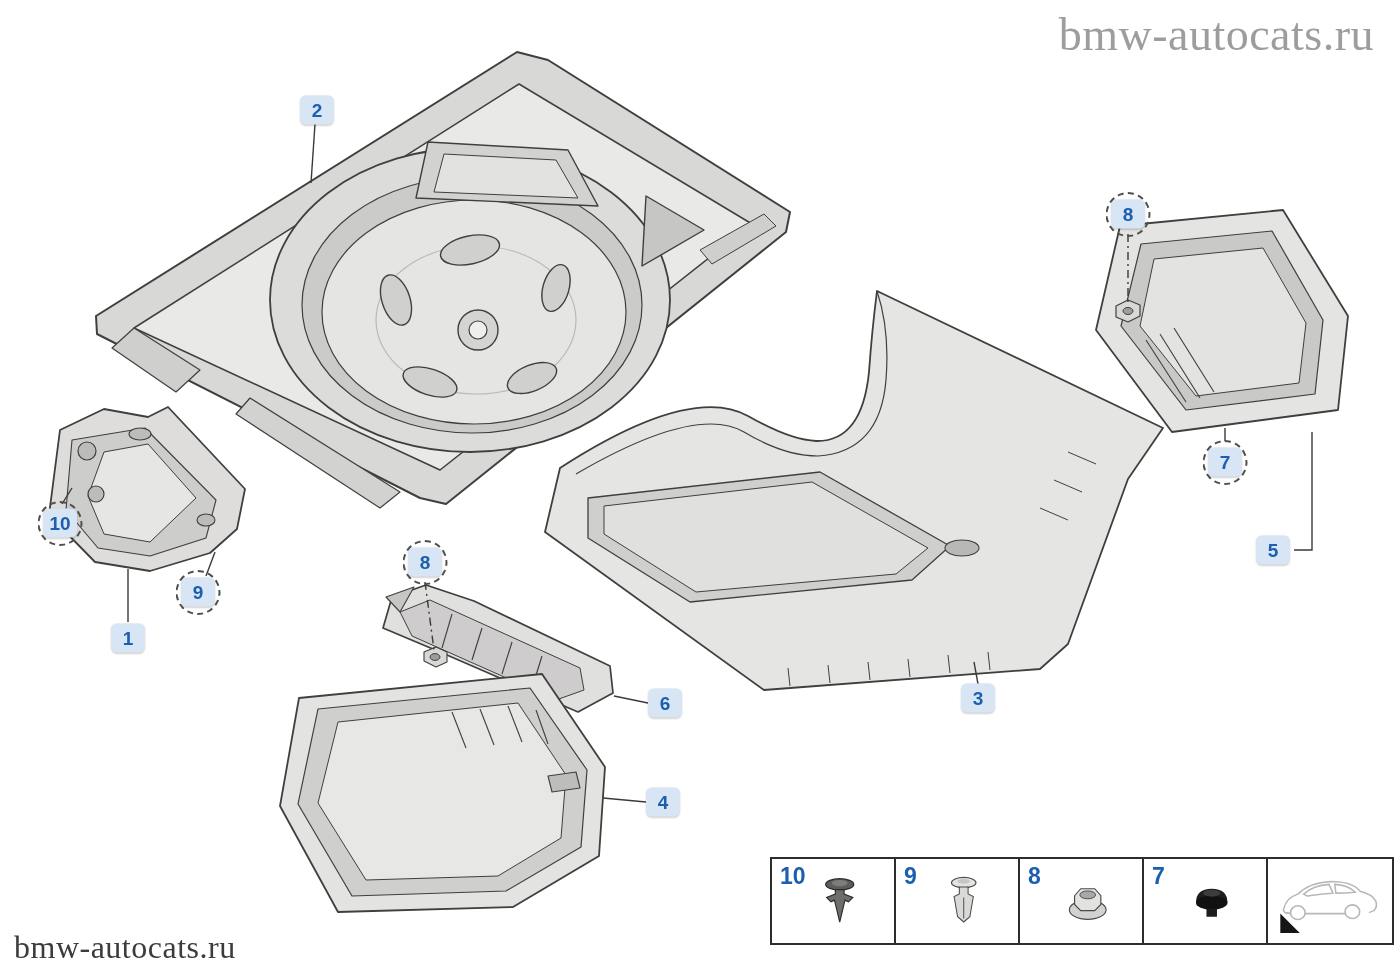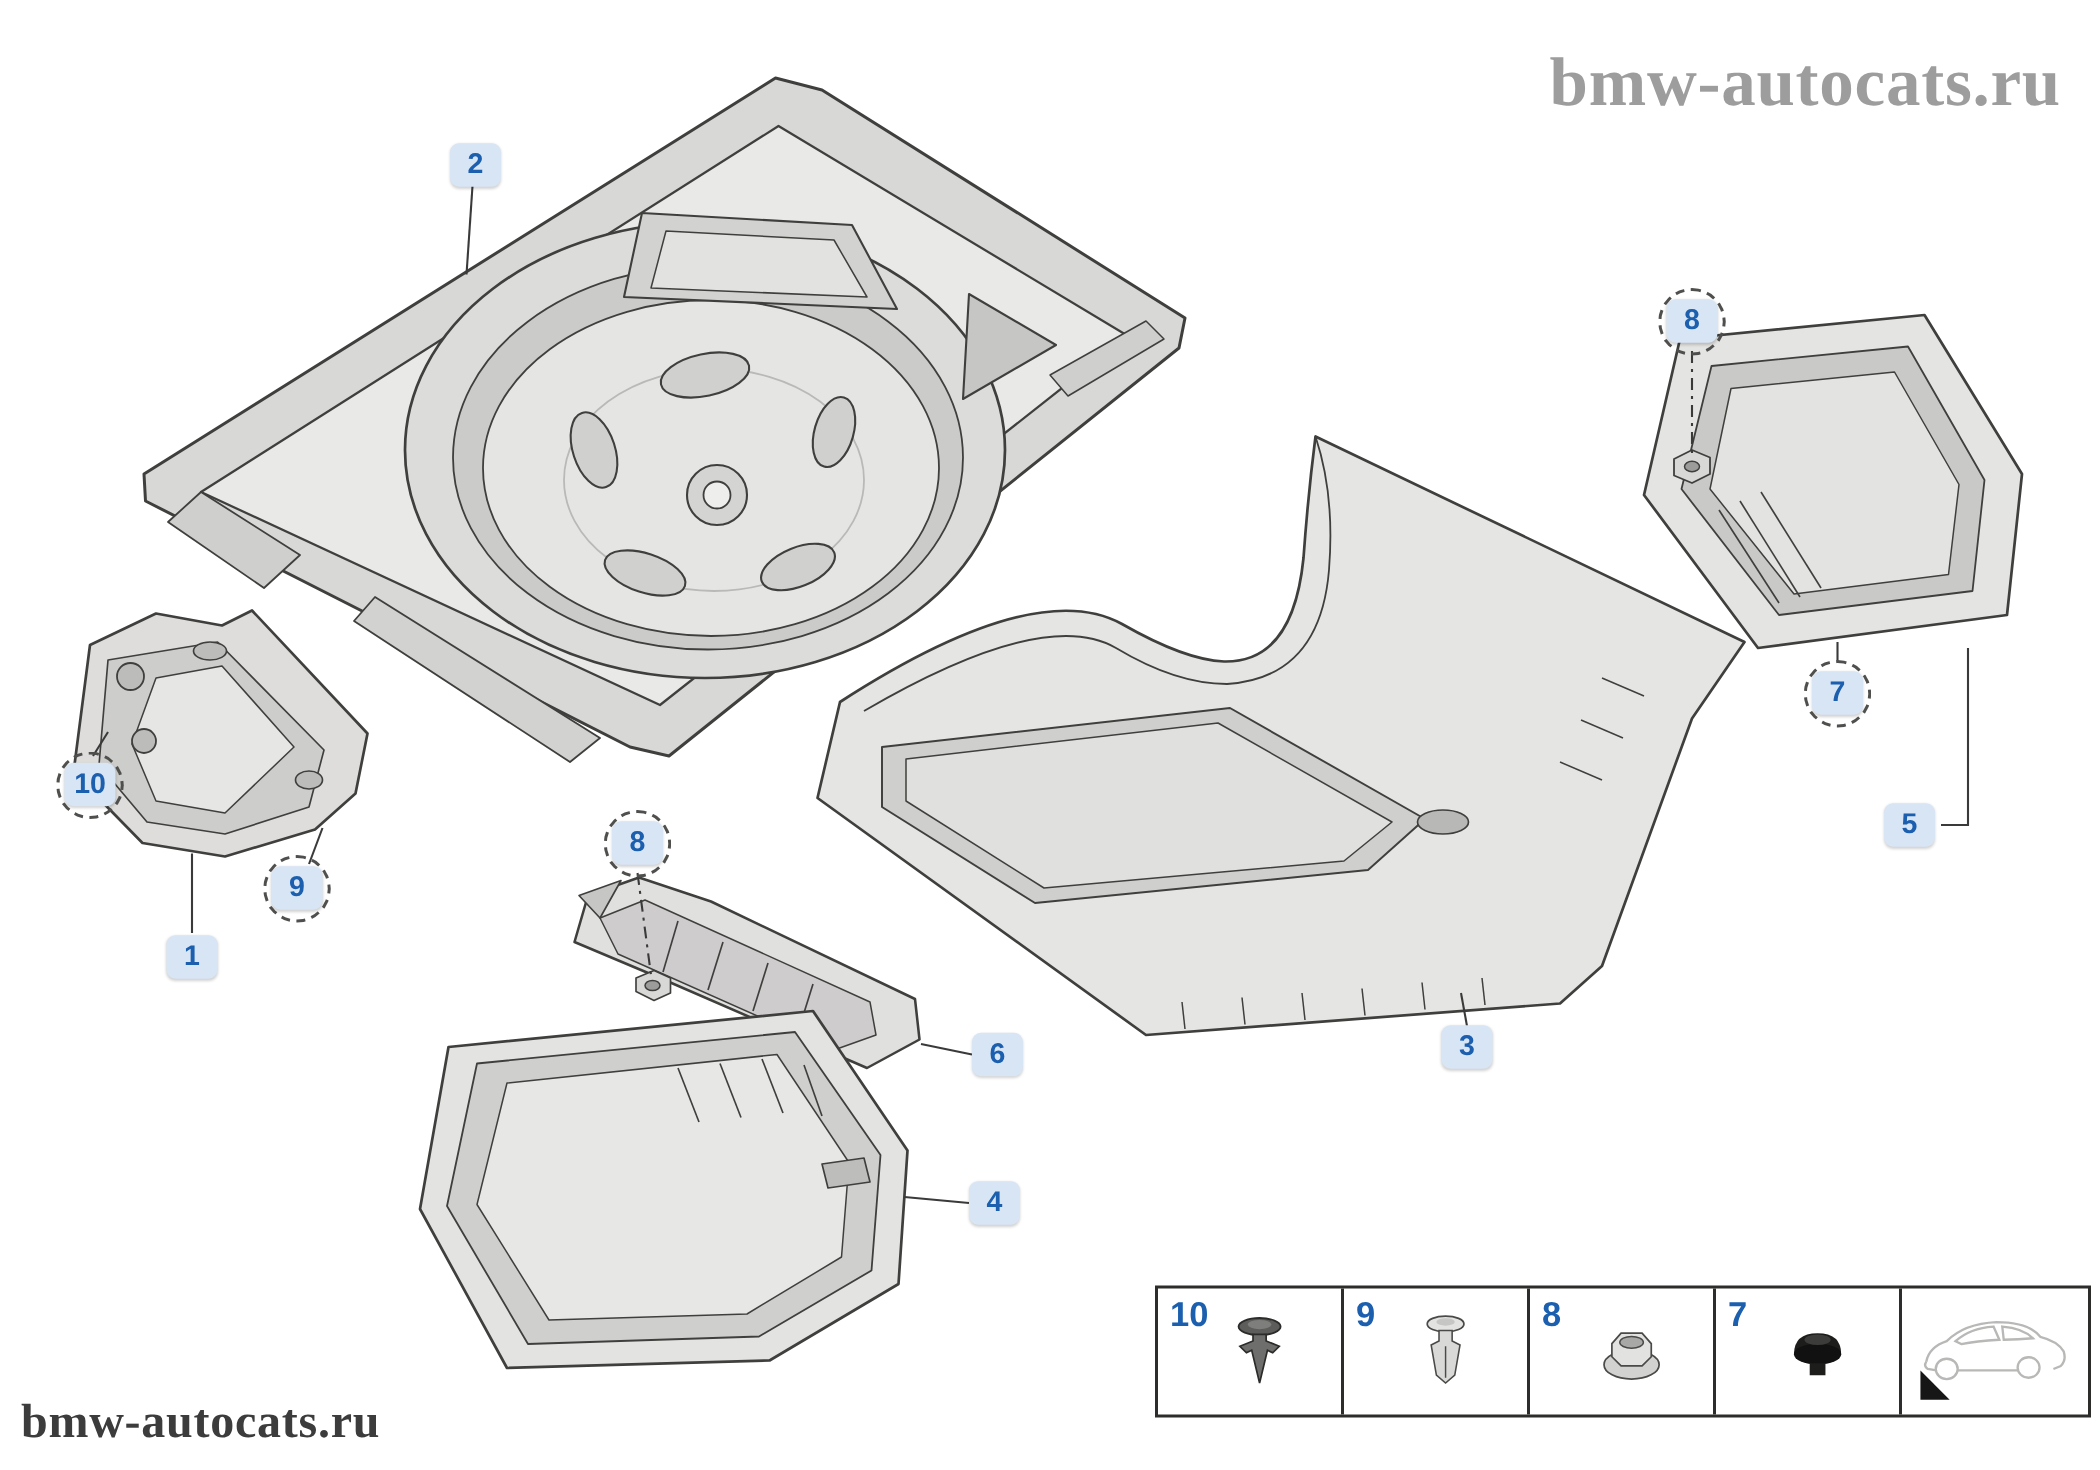"bmw-autocats.ru" .watermark { font-weight: 700 -> 400; margin-top: 20px -> none }
